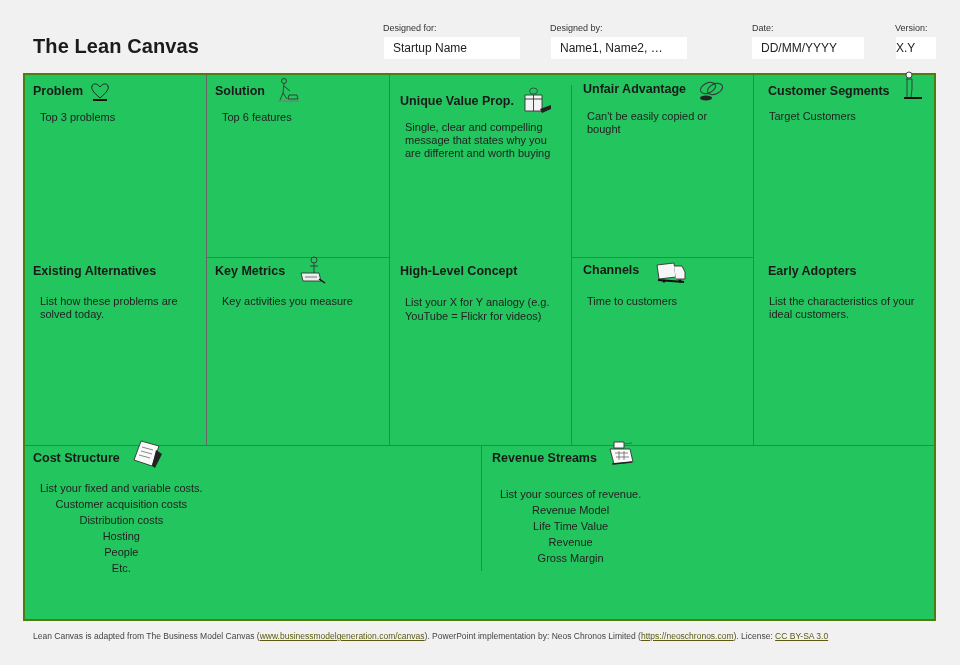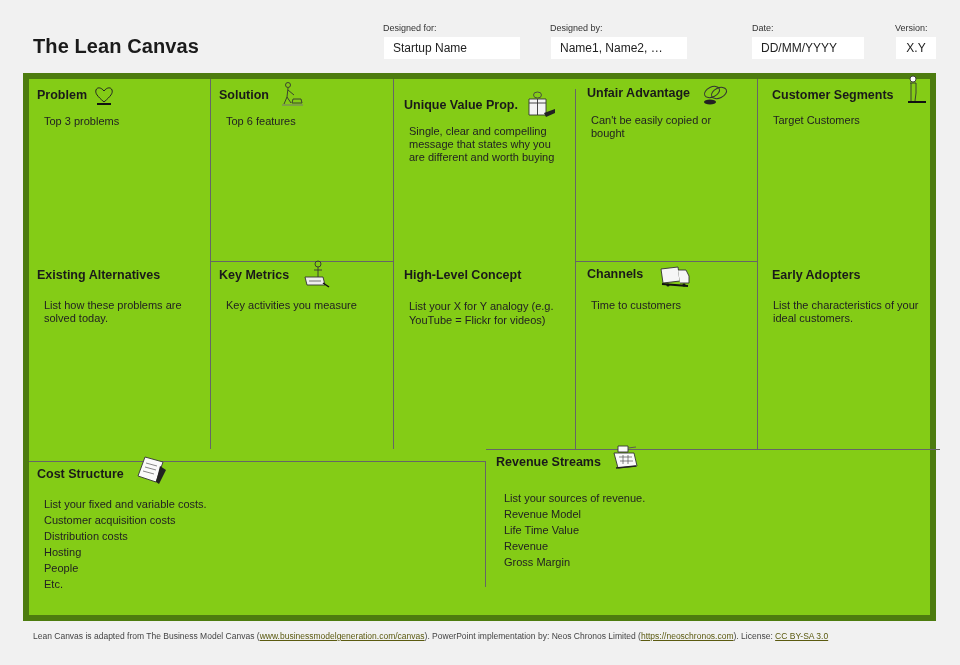"X.Y" div.meta-box { text-align: center -> left }
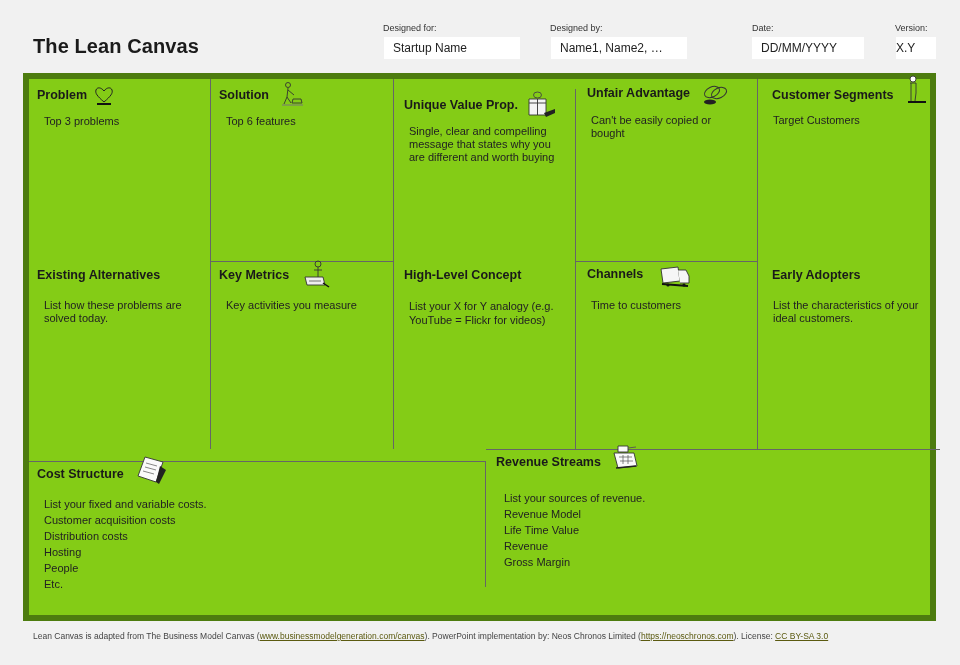"Problem" .canvas { background: #84cc16 -> #22c55e; border: 6px solid #4d7c0f -> 2px solid #4d7c0f }
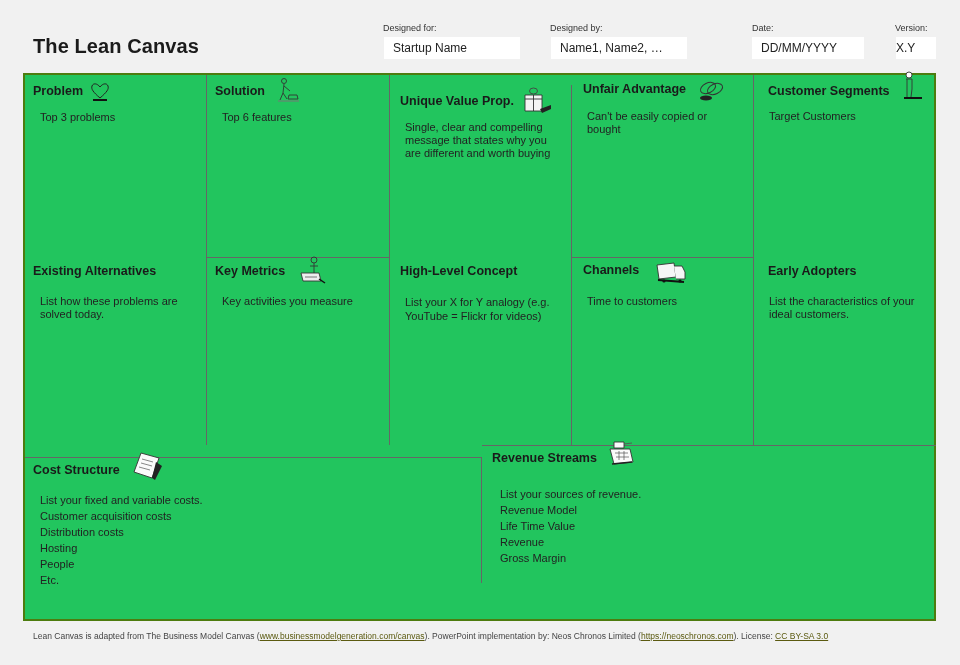"Cost Structure" div.cell { top: 382px -> 370px }
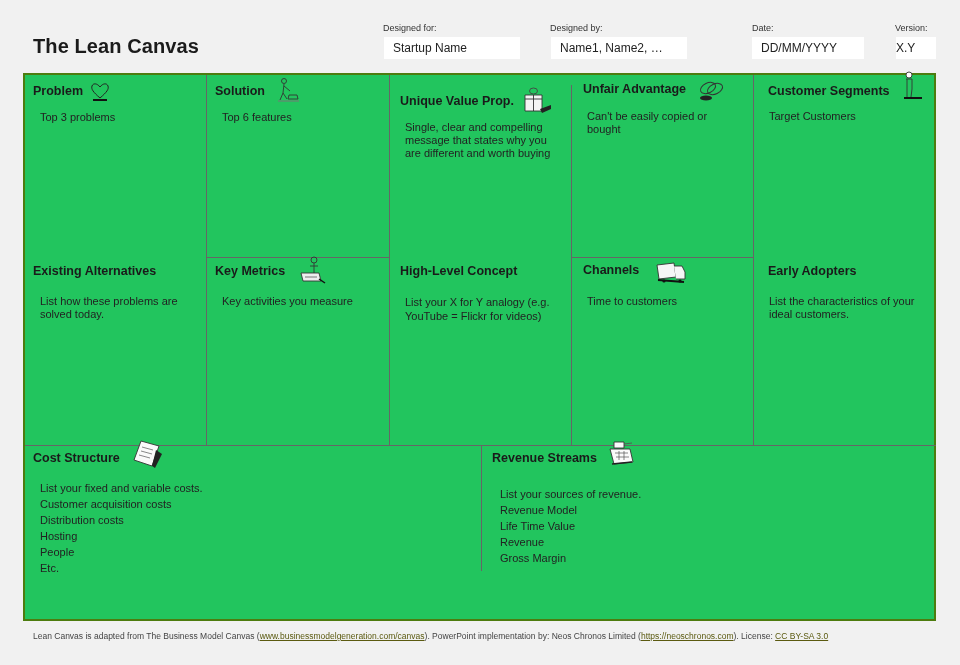"List your fixed and variable" .cell .lines div { text-align: none -> center }
